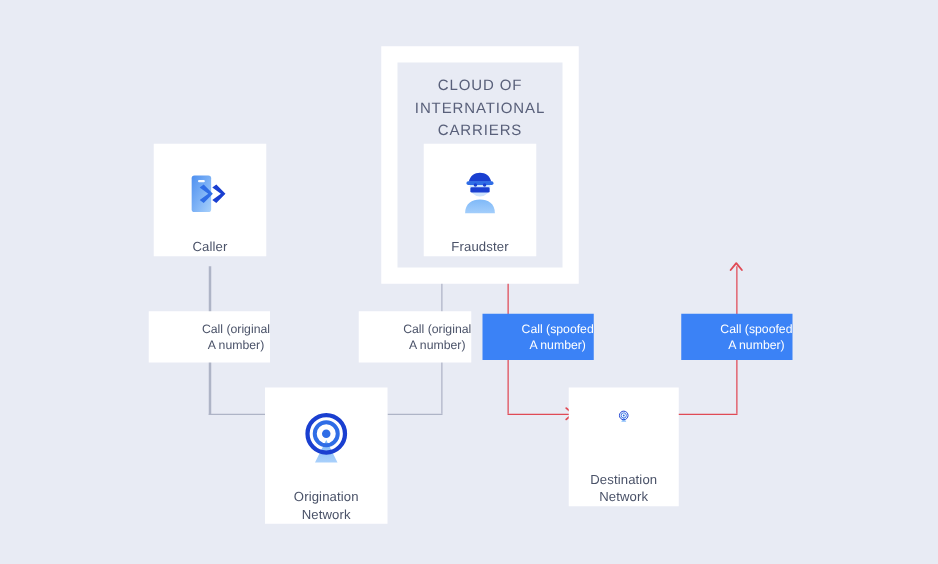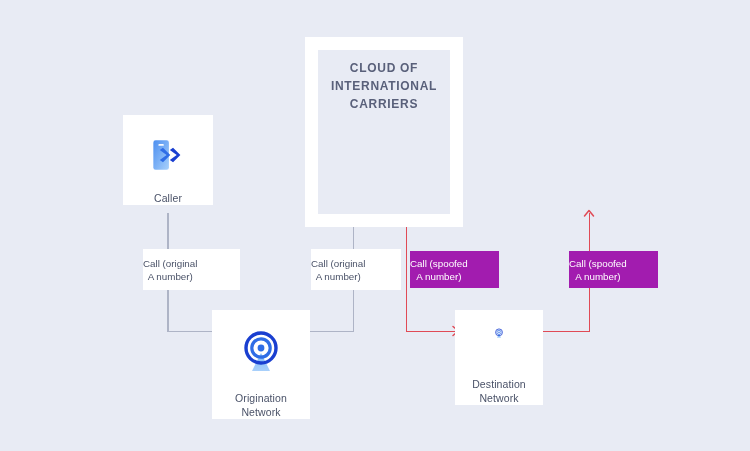"CLOUD OF INTERNATIONAL CARRIERS" #cloud-box { font-weight: bold -> none }
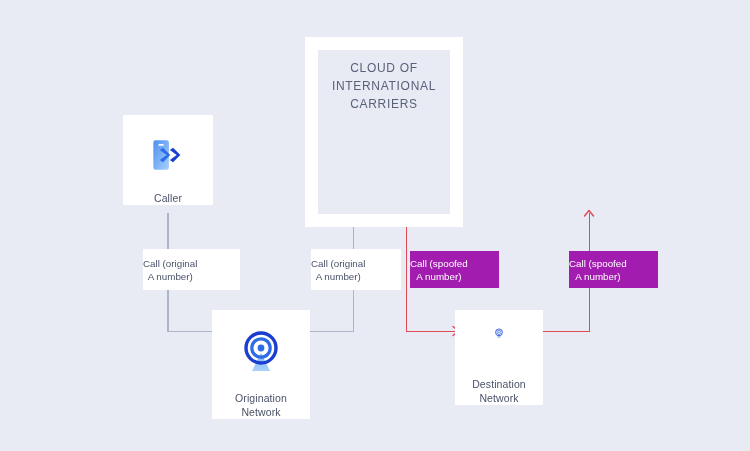"Caller" .node { justify-content: center -> space-between }
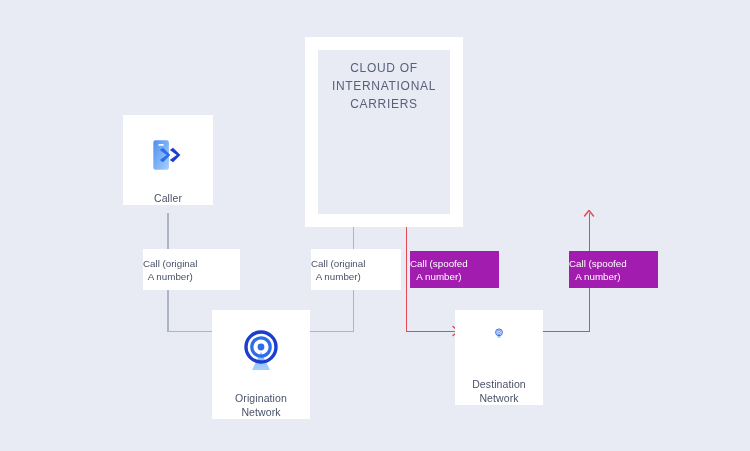"Fraudster" div.node { html: none -> <div> <svg> <defs> <linearGradient> <stop></stop> <stop></stop> </linearGradient> </defs> <path></path> <circle></circle> <path></path> <rect></rect> <rect></rect> <circle></circle> <circle></circle> </svg> <div>Fraudster</div> </div> }
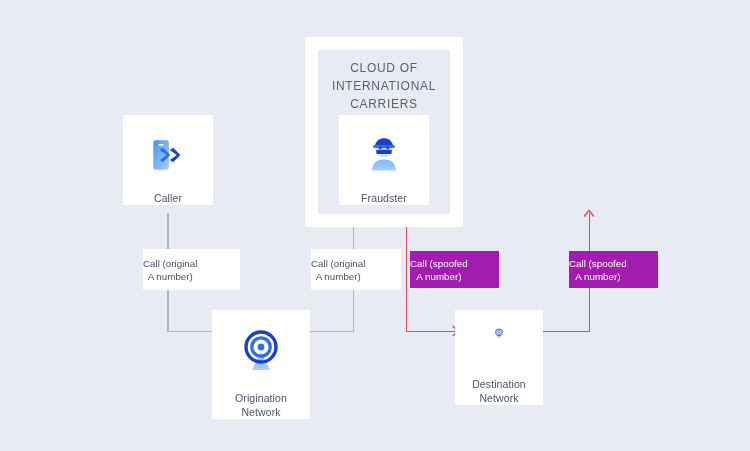"Call (original" .edge-label { justify-content: flex-start -> flex-end; margin-left: 24px -> none }
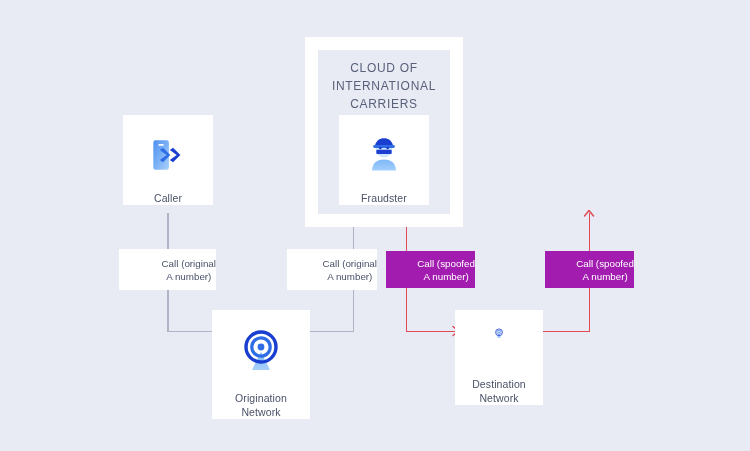"Call (spoofed" .edge-label.danger { background: #a21caf -> #3b82f6 }
